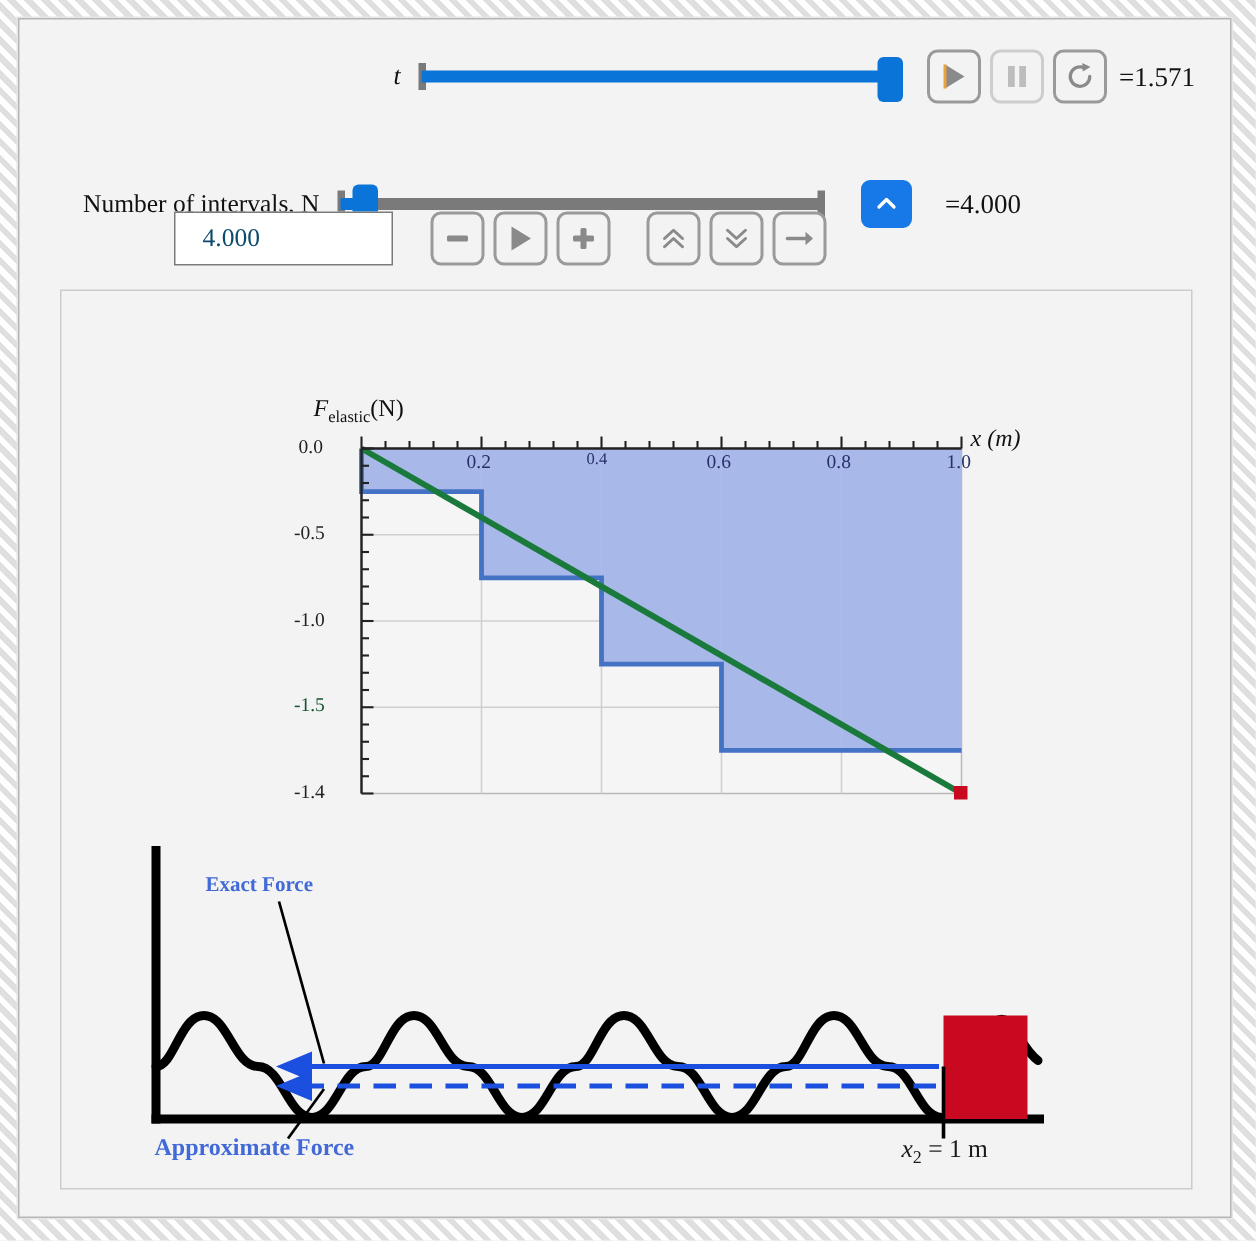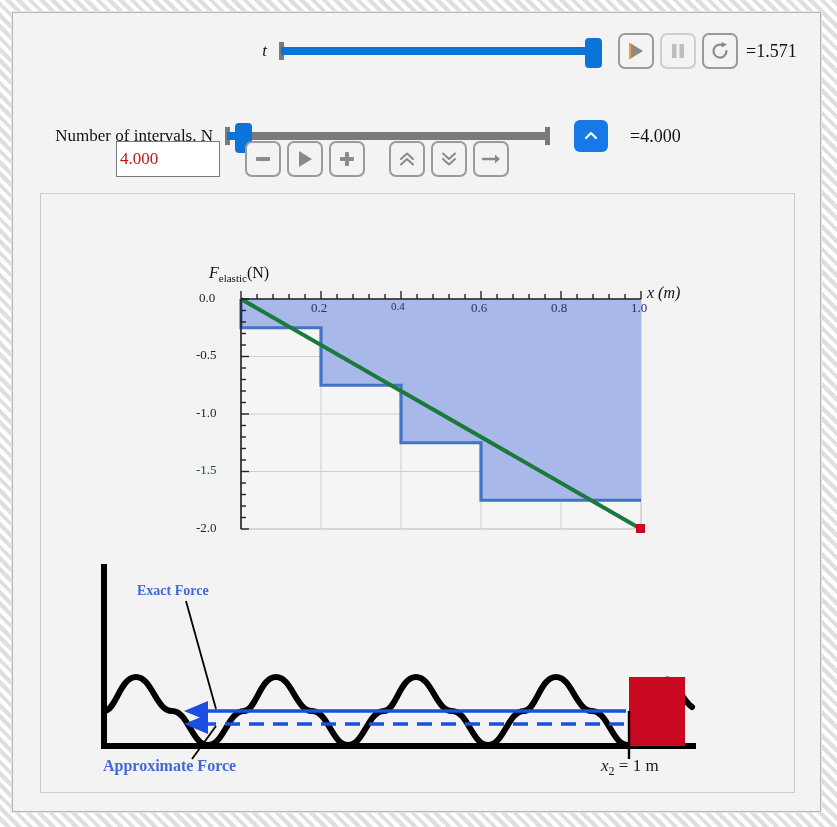"4.000" .numfield { color: #b91c1c -> #0c4a6e; padding-left: 3px -> 18px; width: 104px -> 146px }
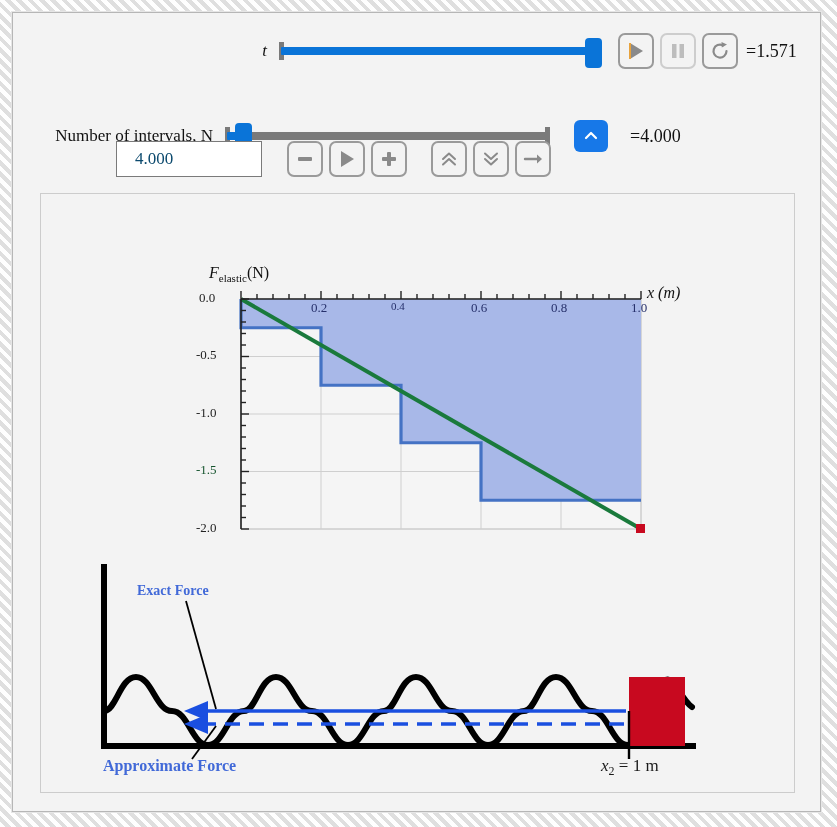"-2.0" div.ttl { text: -2.0 -> -1.4 }
